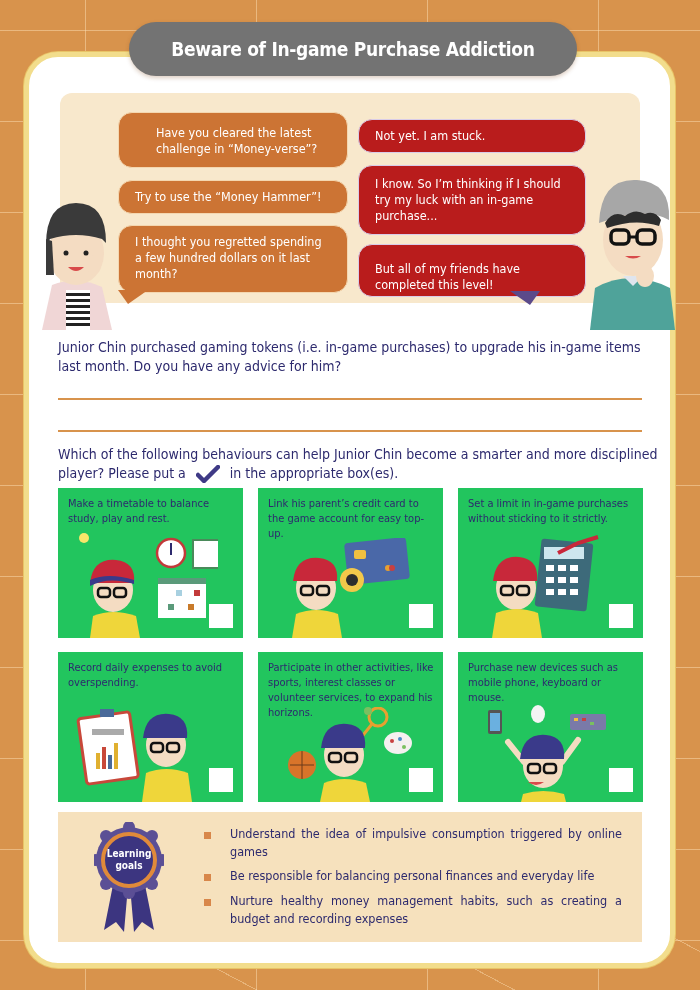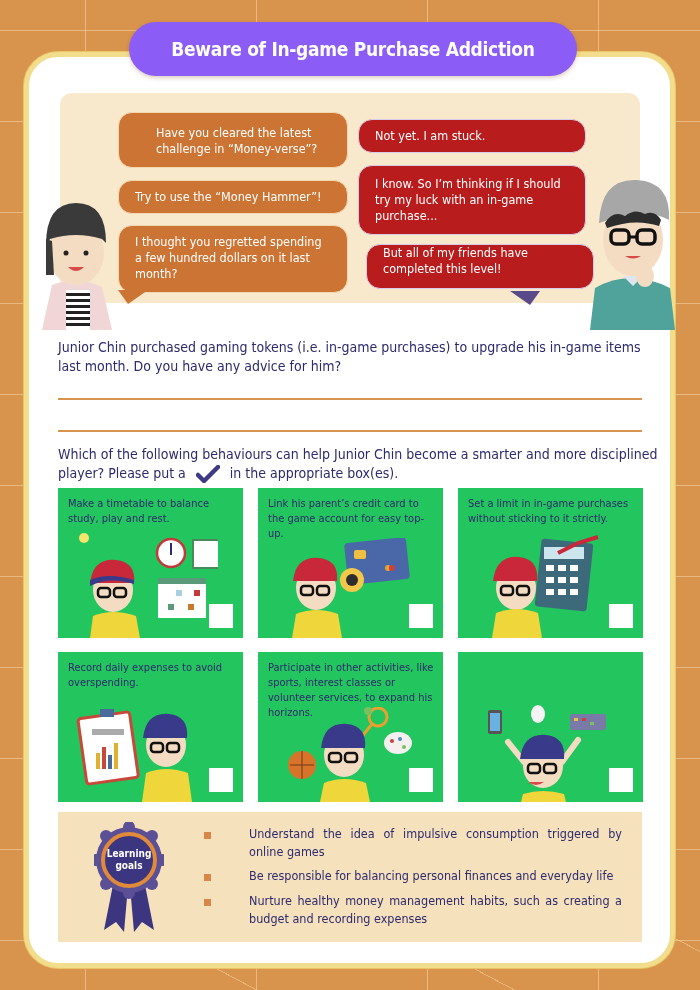"Beware of In-game Purchase Addiction" .title-pill { background: #8b5cf6 -> #737373 }
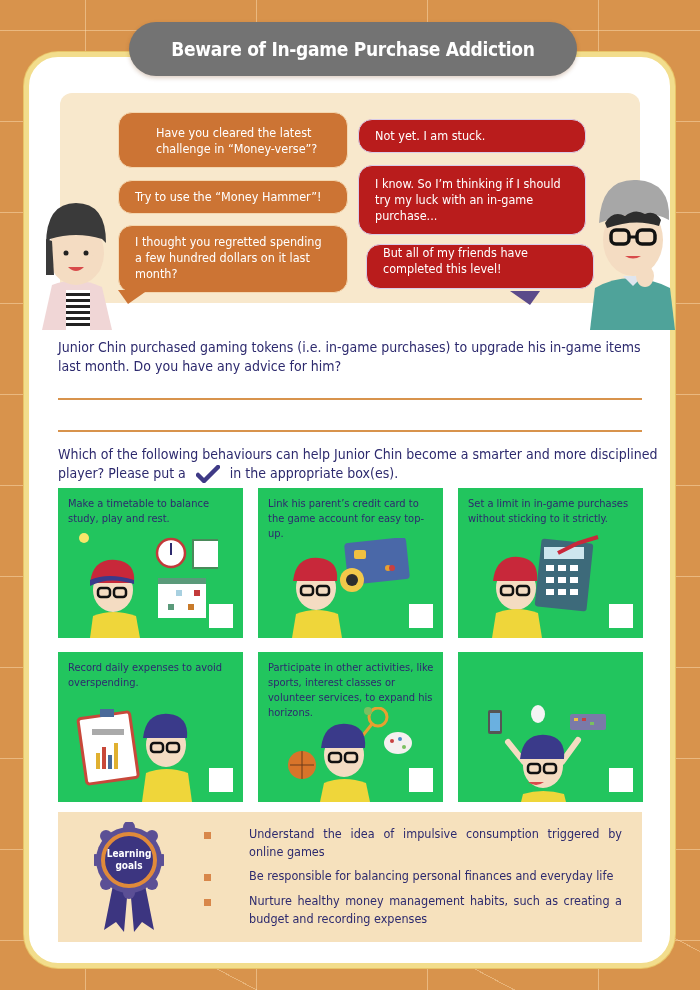"But all of my friends" div.bubble { height: 45px -> 53px; margin-left: 8px -> none; padding-top: 0 -> 16px }
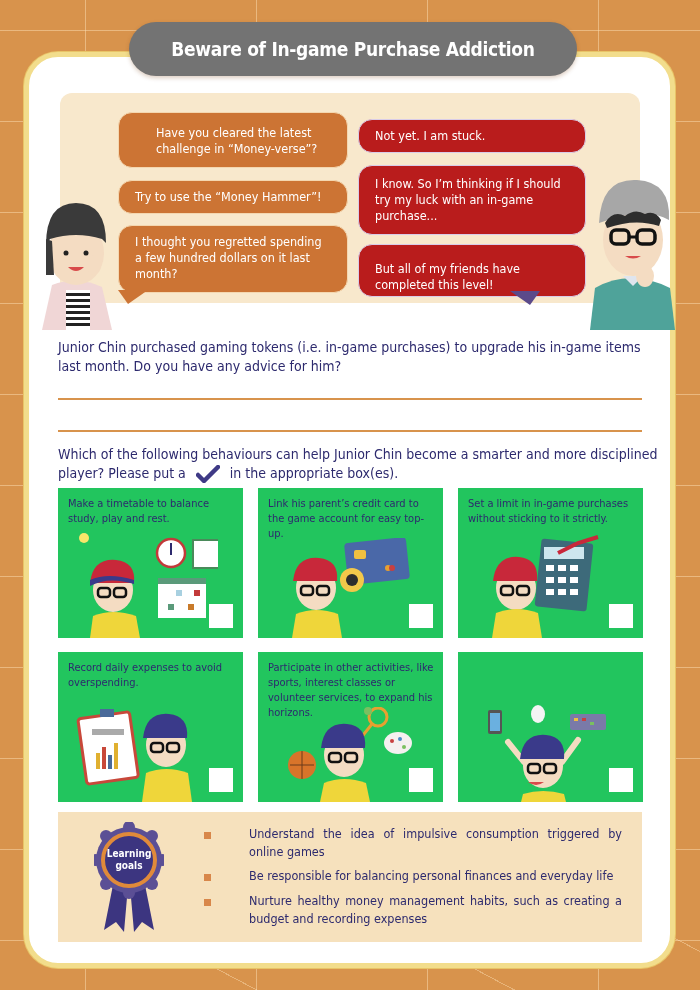"Purchase new devices such as" div.opt-text { html: none -> <div>Purchase new devices such as mobile phone, keyboard or mouse.</div> }
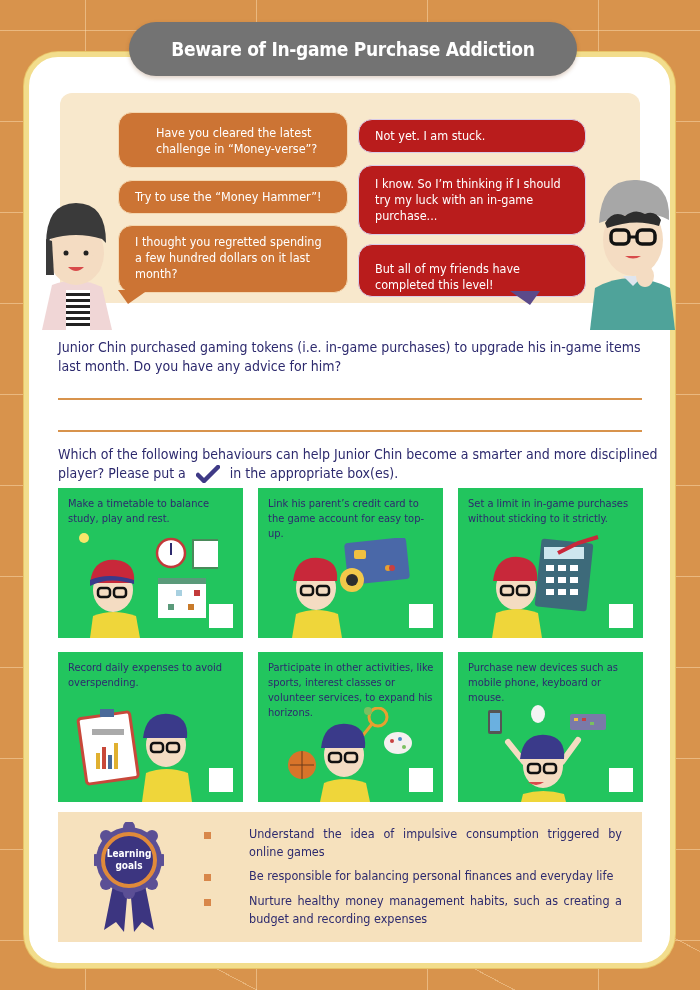"Understand the idea of impulsive" .goal-item { margin-left: 19px -> none }
